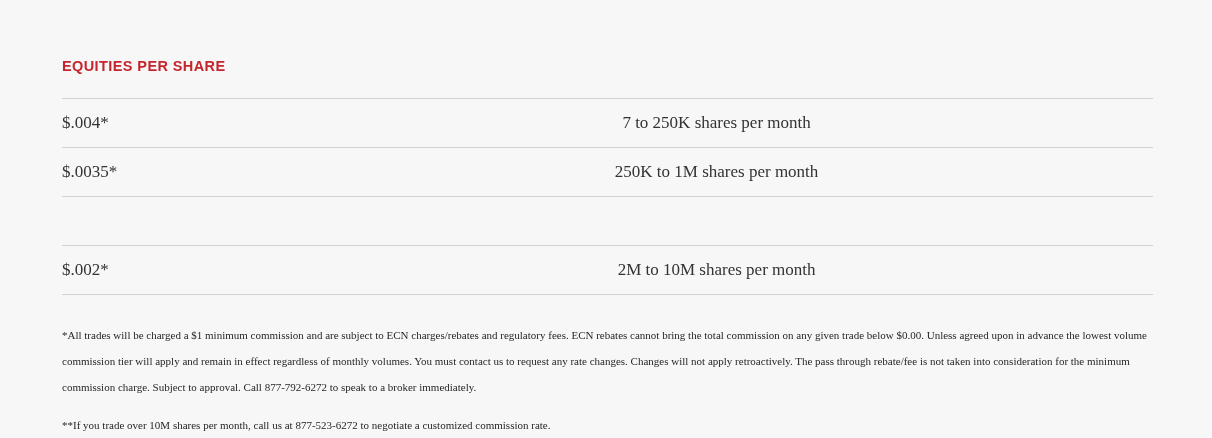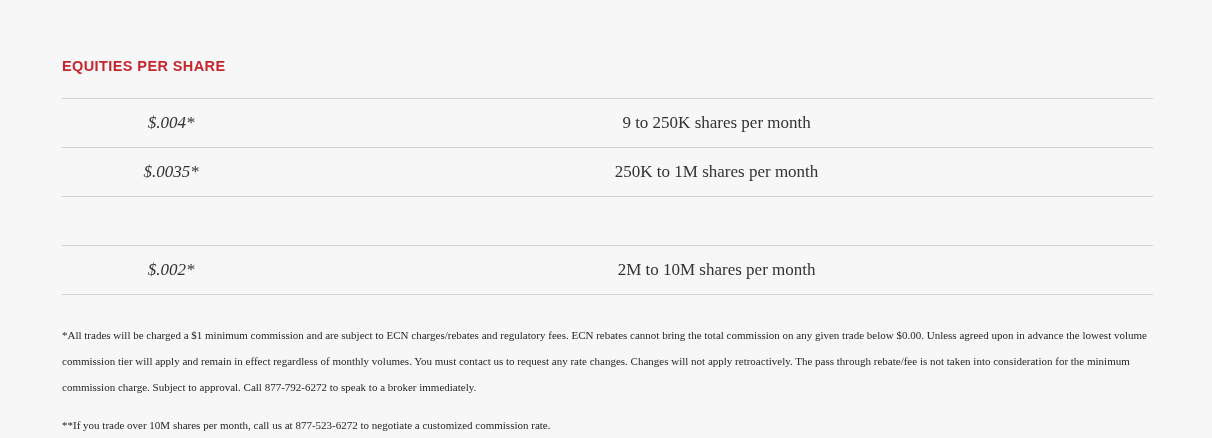"$.004*" .cell-rate { font-style: italic -> none; text-align: center -> left }
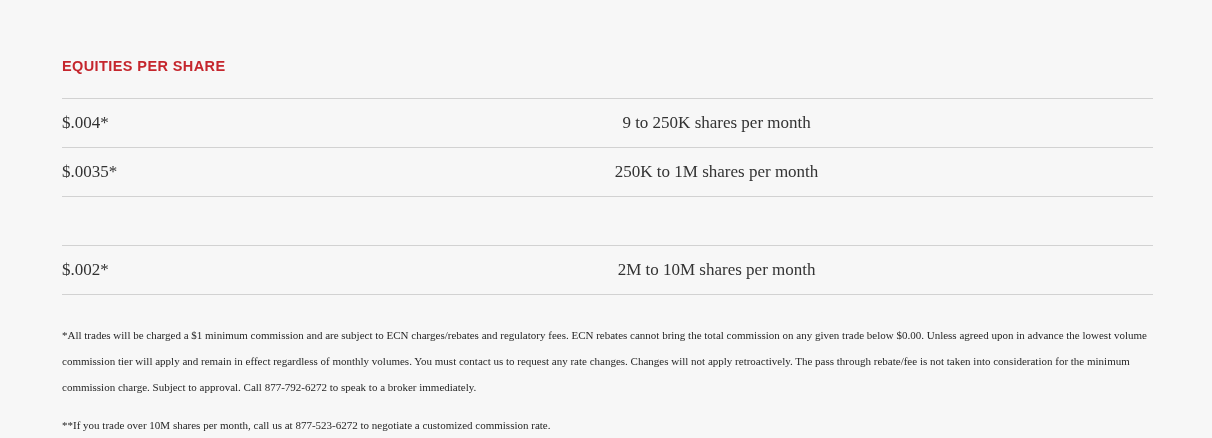"9 to 250K shares per" span.cell-tier { text: 9 -> 7 }
